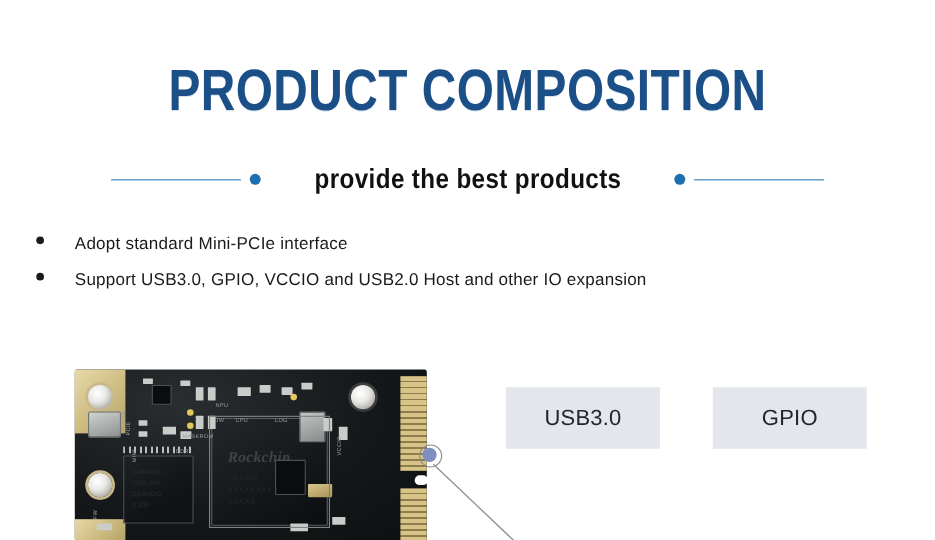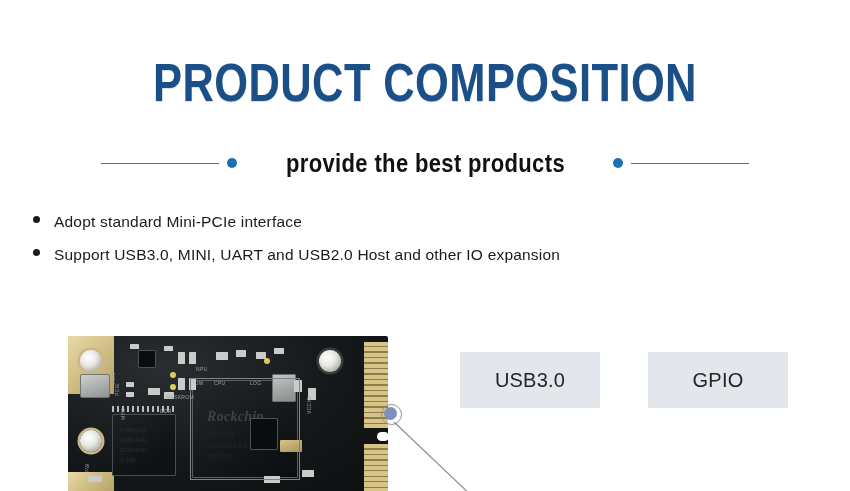"Adopt standard Mini-PCIe interface" .feature-label { margin-left: 14px -> 28px }
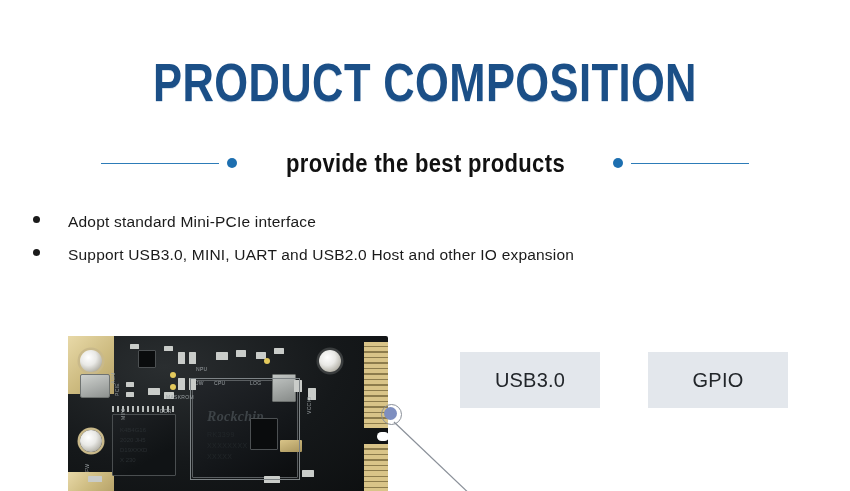"Support USB3.0, MINI, UART and" span.feature-label { text: MINI, UART -> GPIO, VCCIO }
